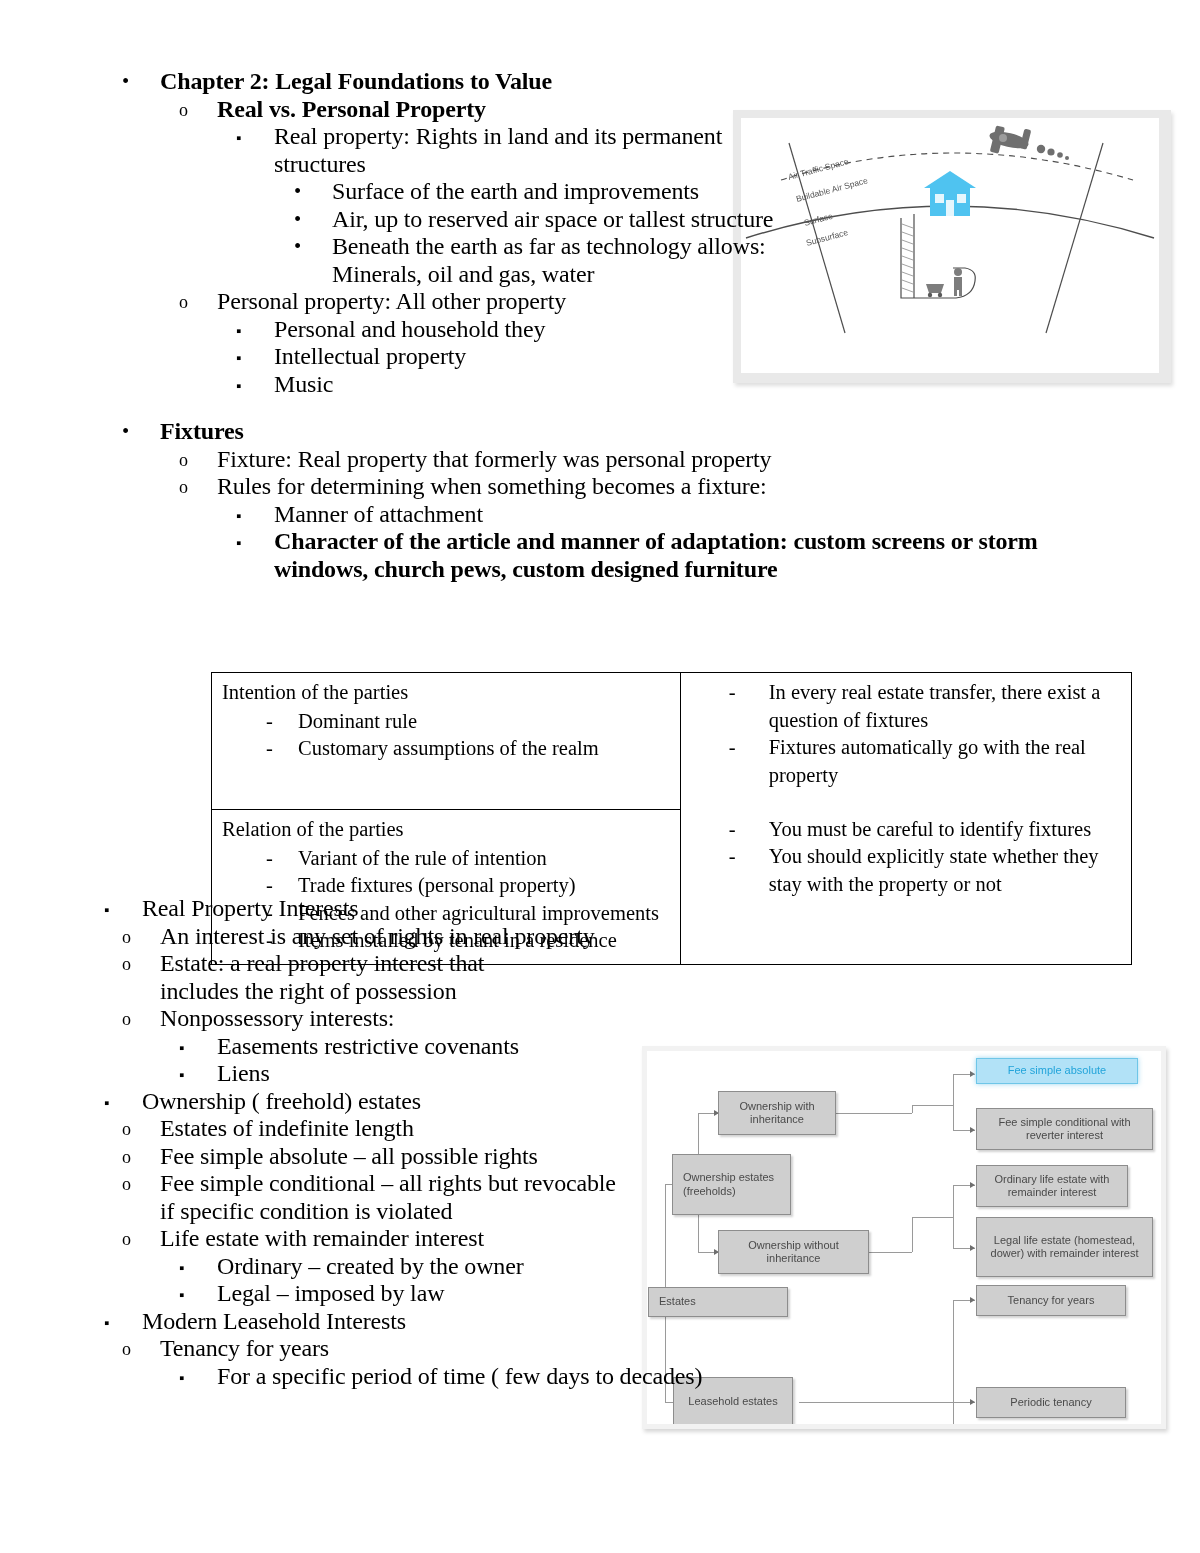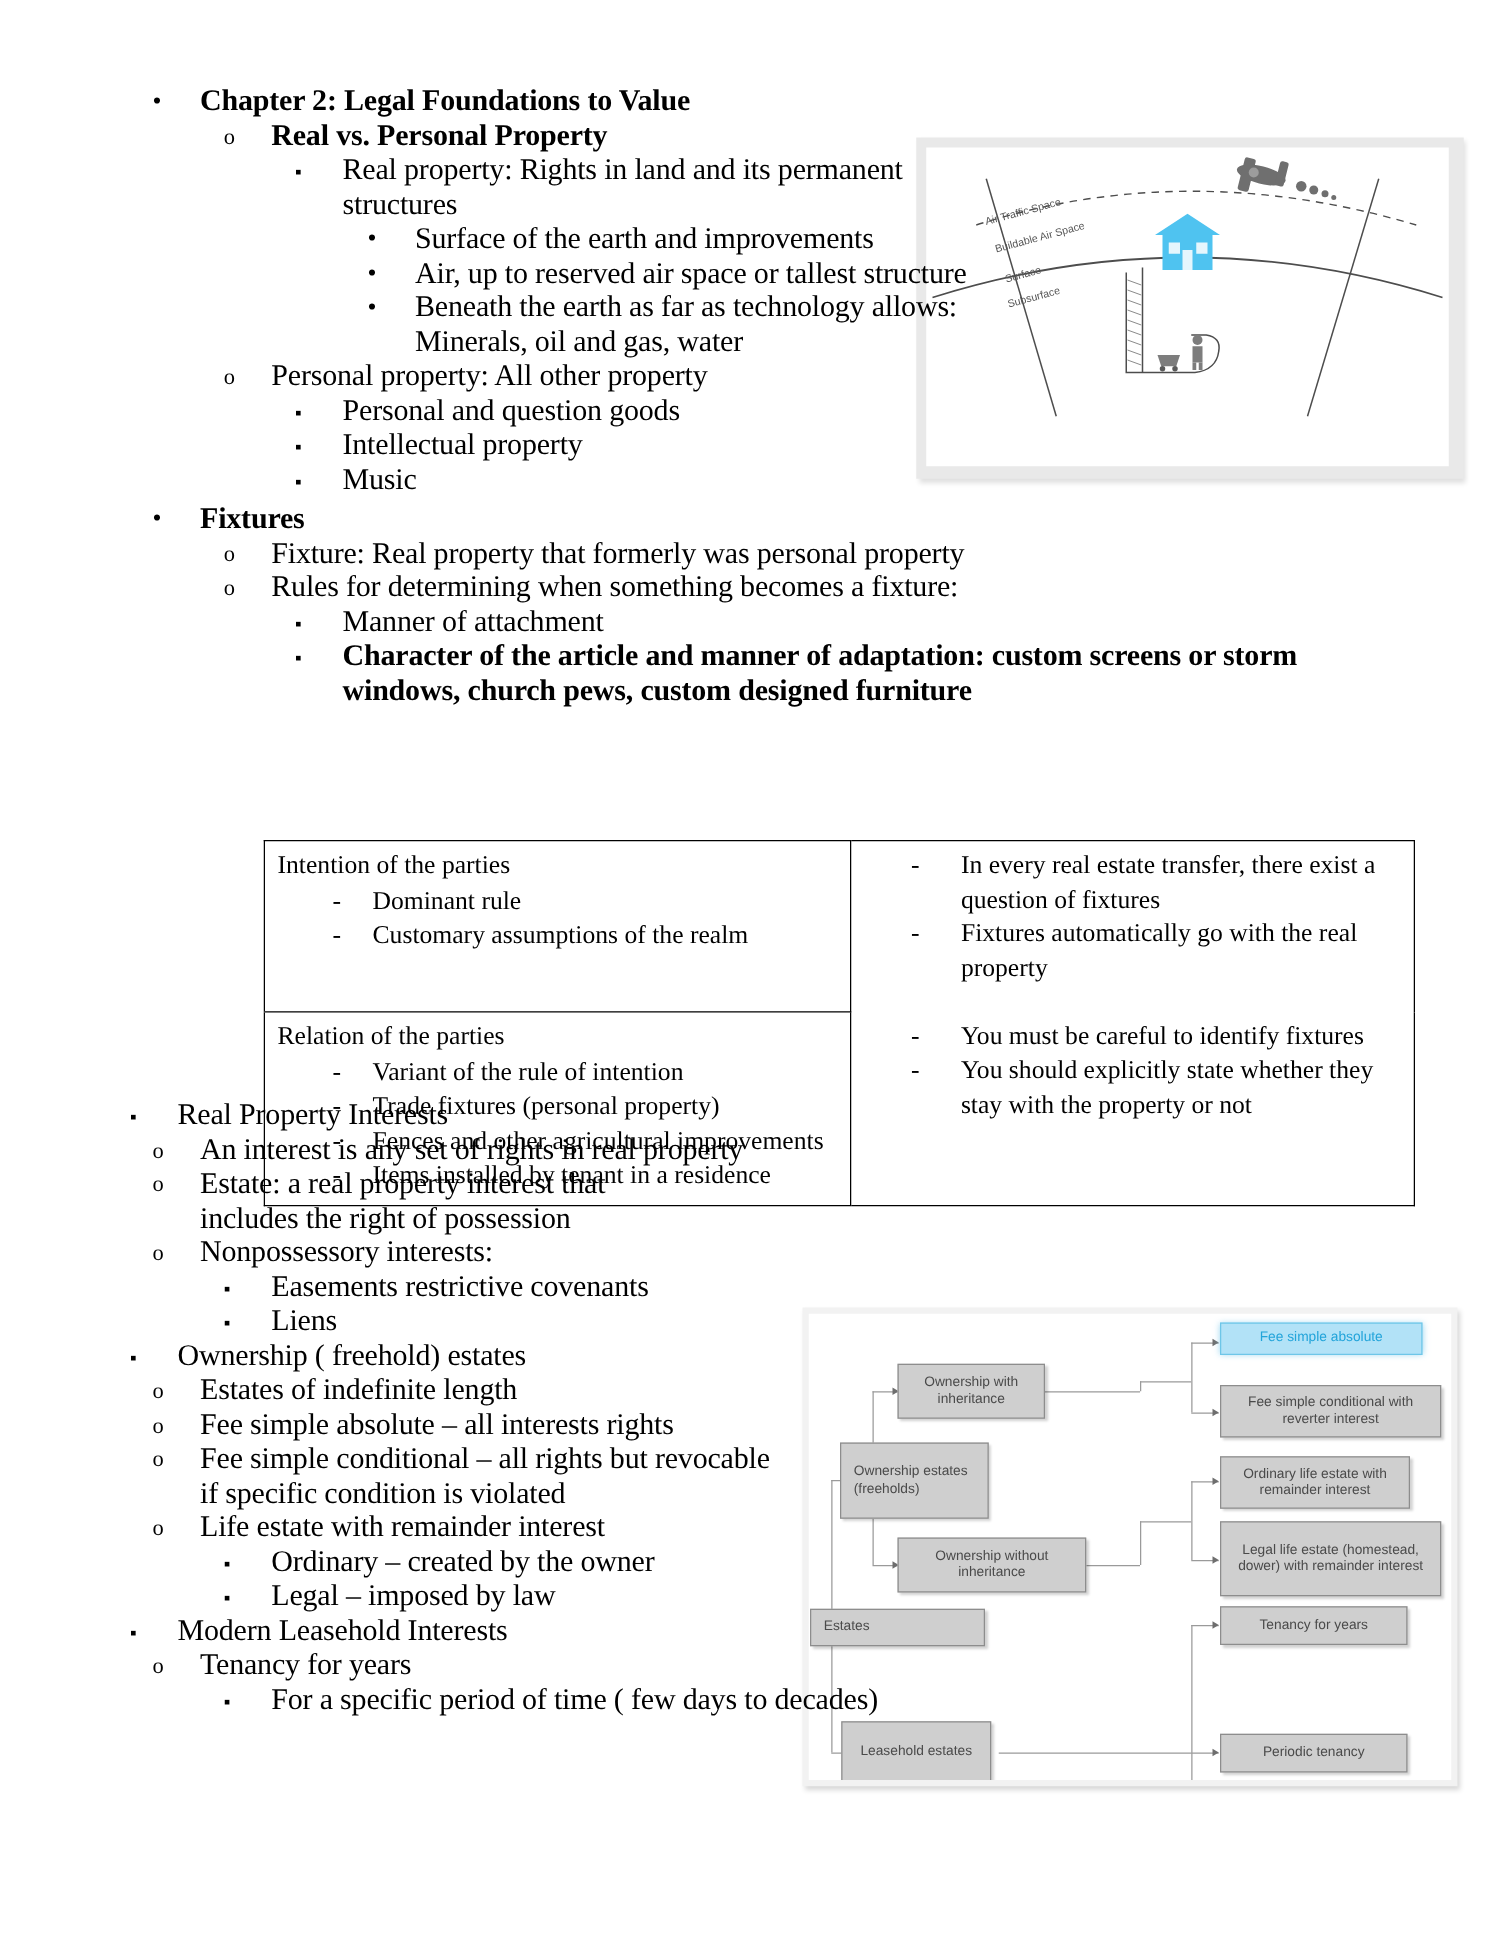"Personal and question goods" span.tx { text: question goods -> household they }
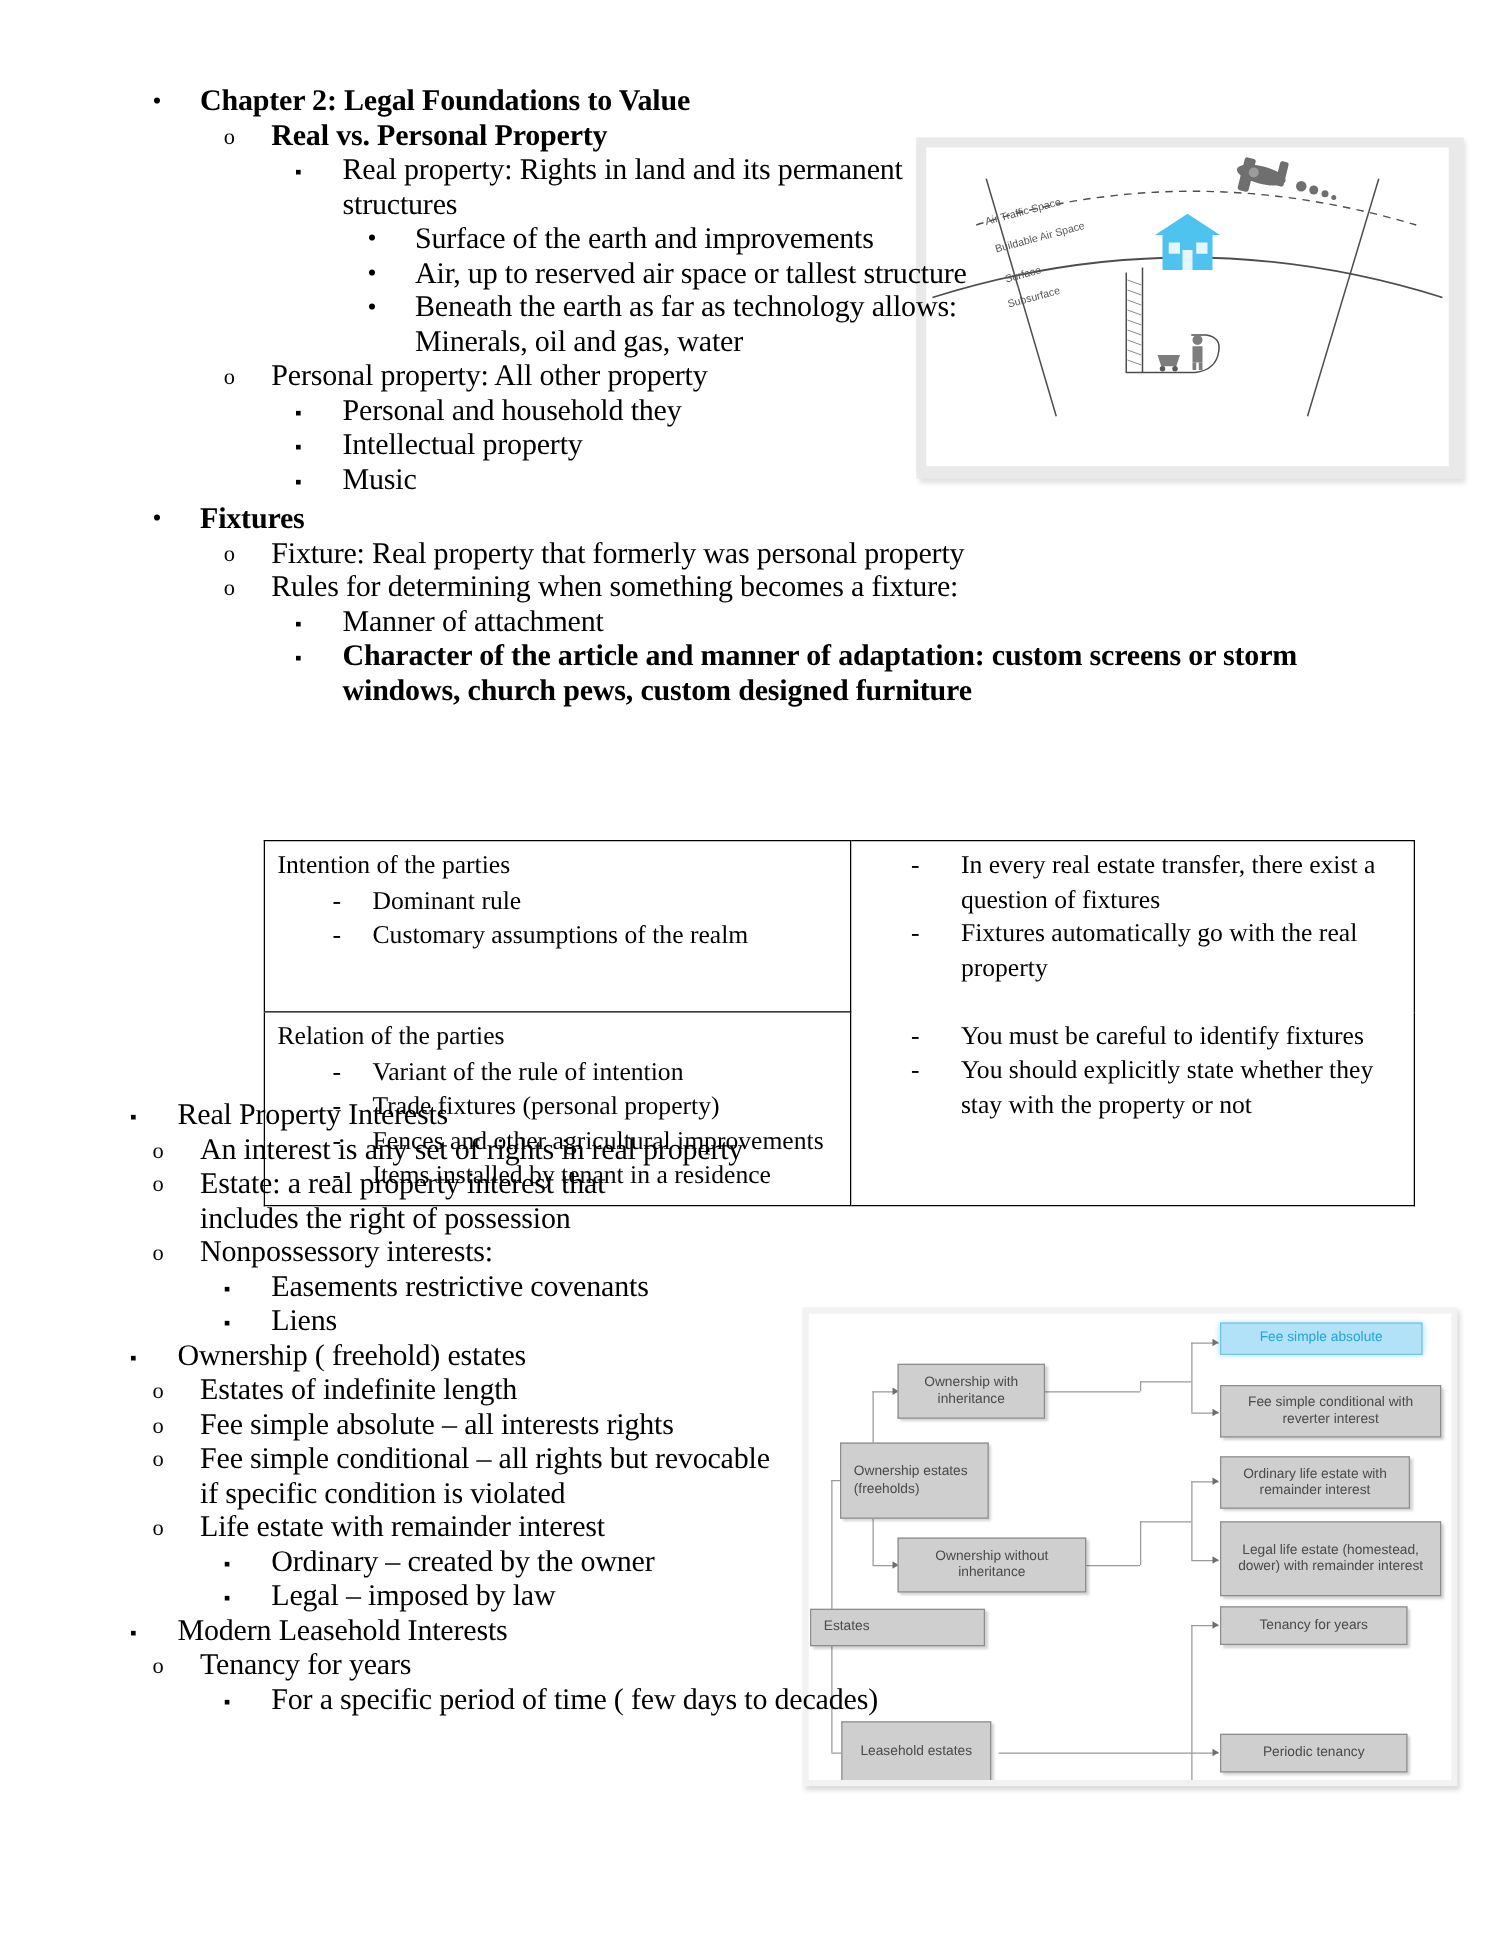"Fixtures" div.li { margin-top: 4px -> 20px }
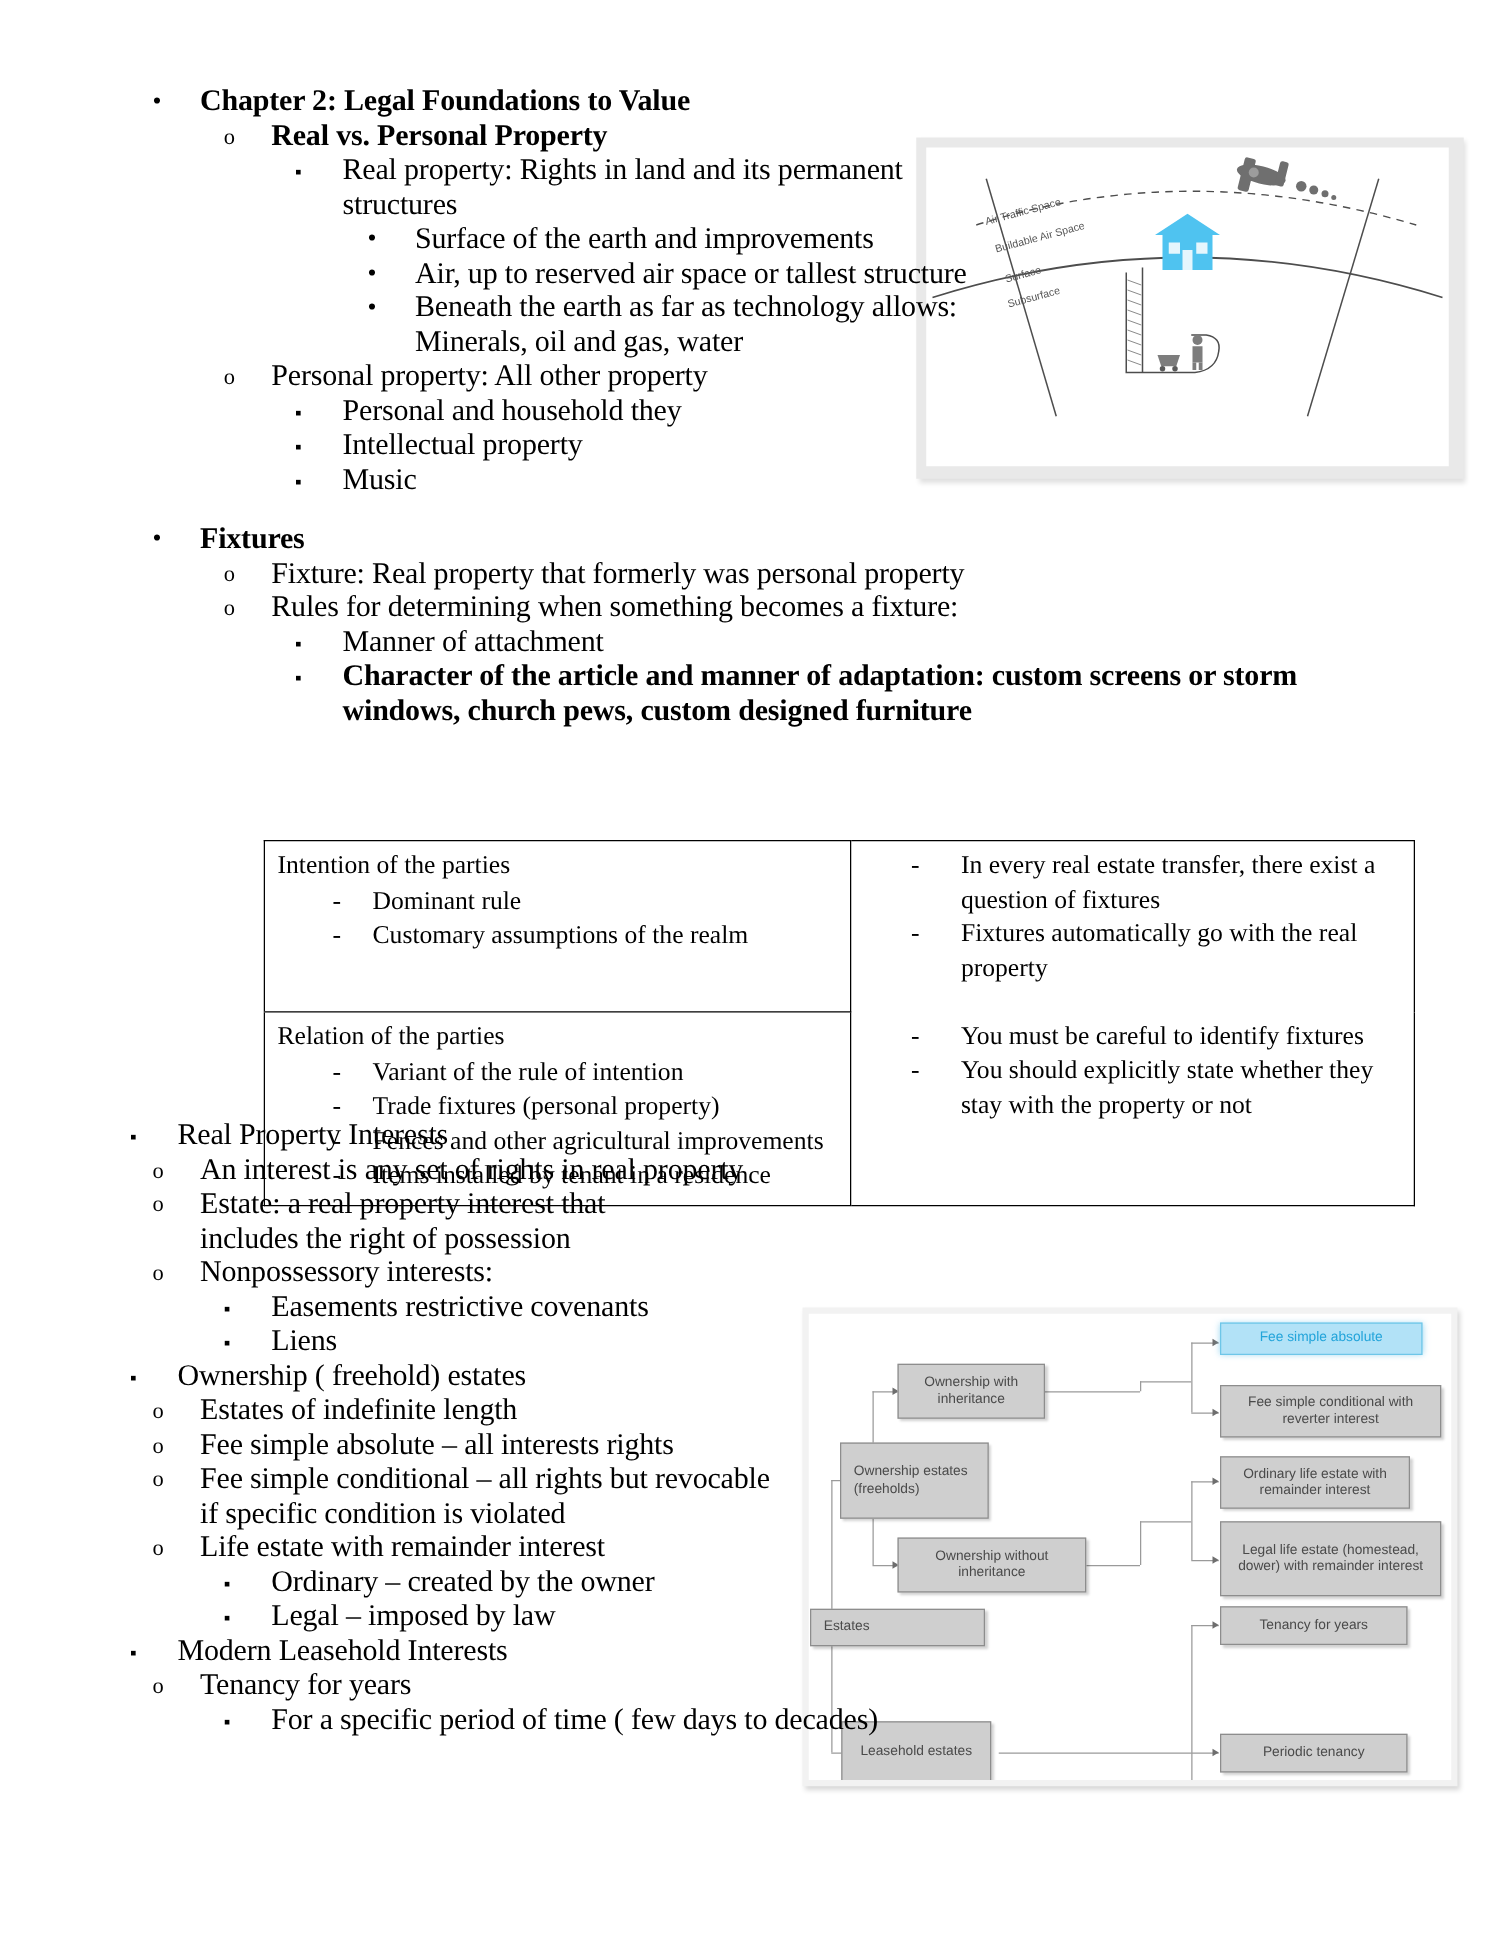"Fee simple absolute – all" span.tx { text: interests -> possible }
